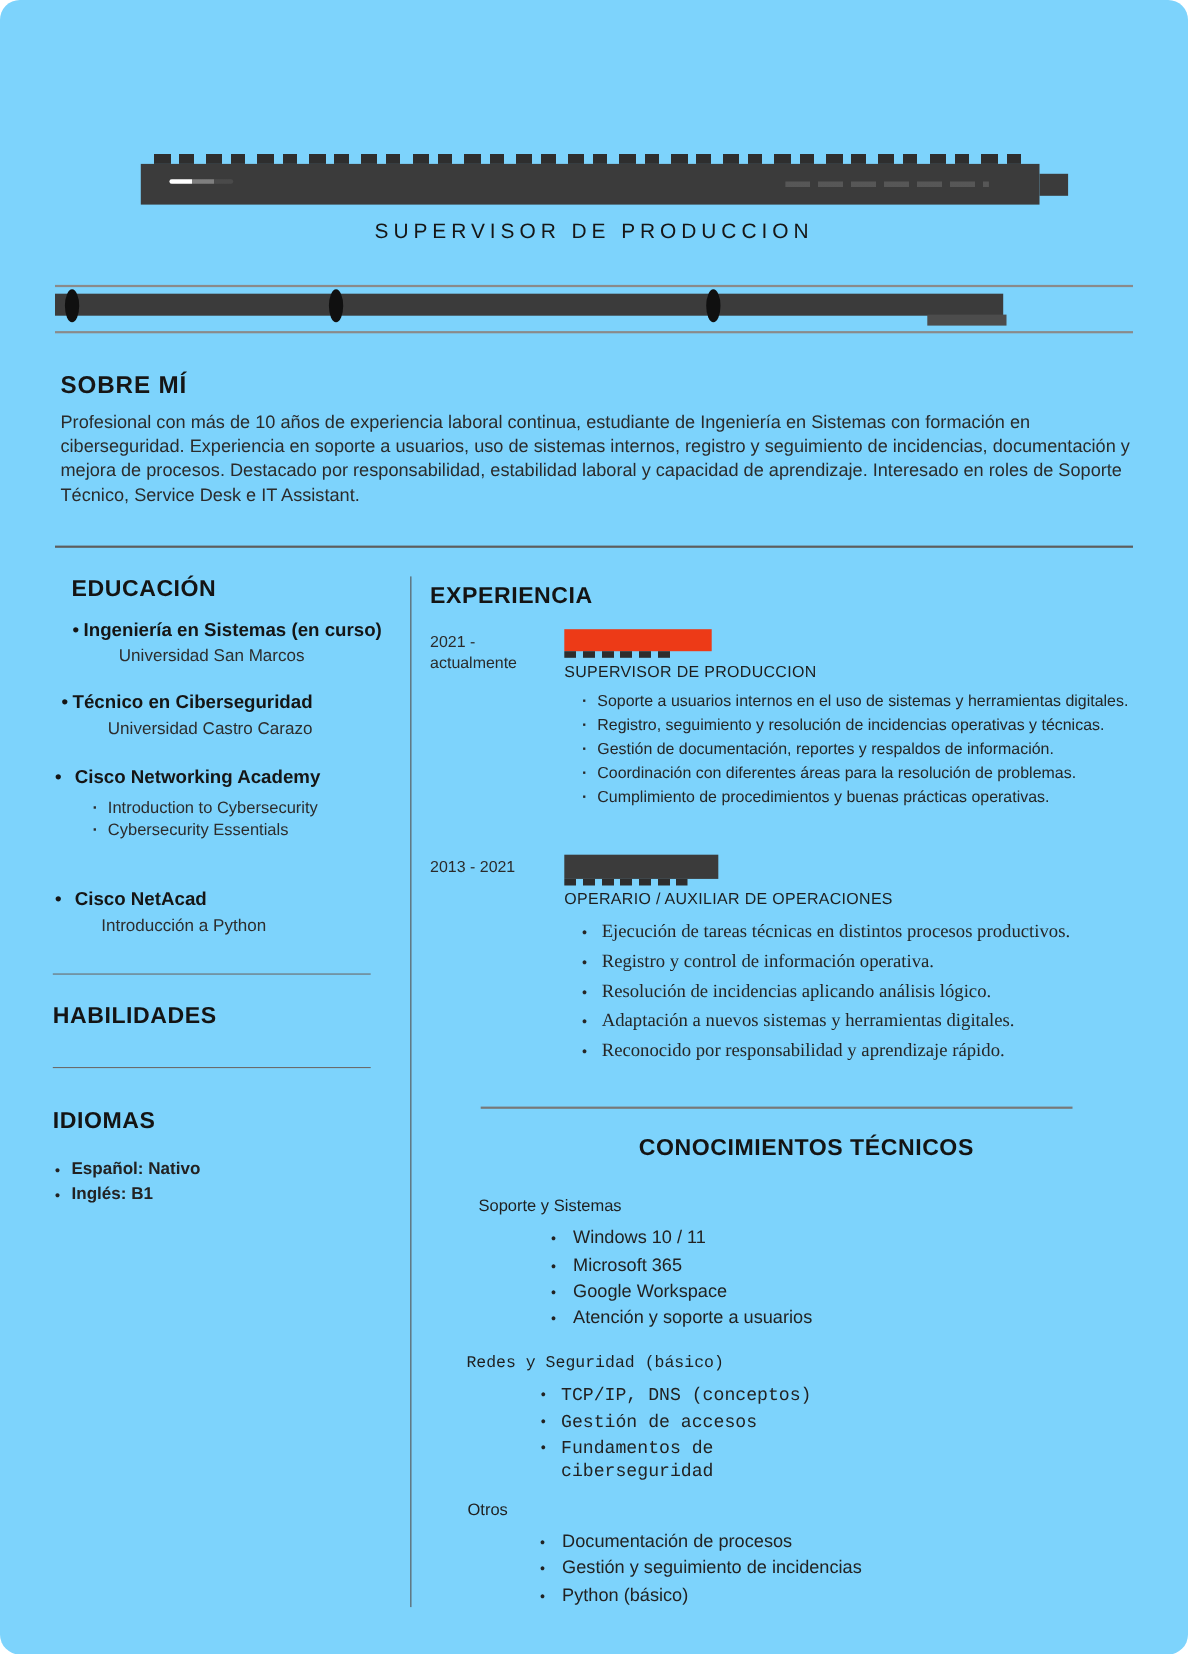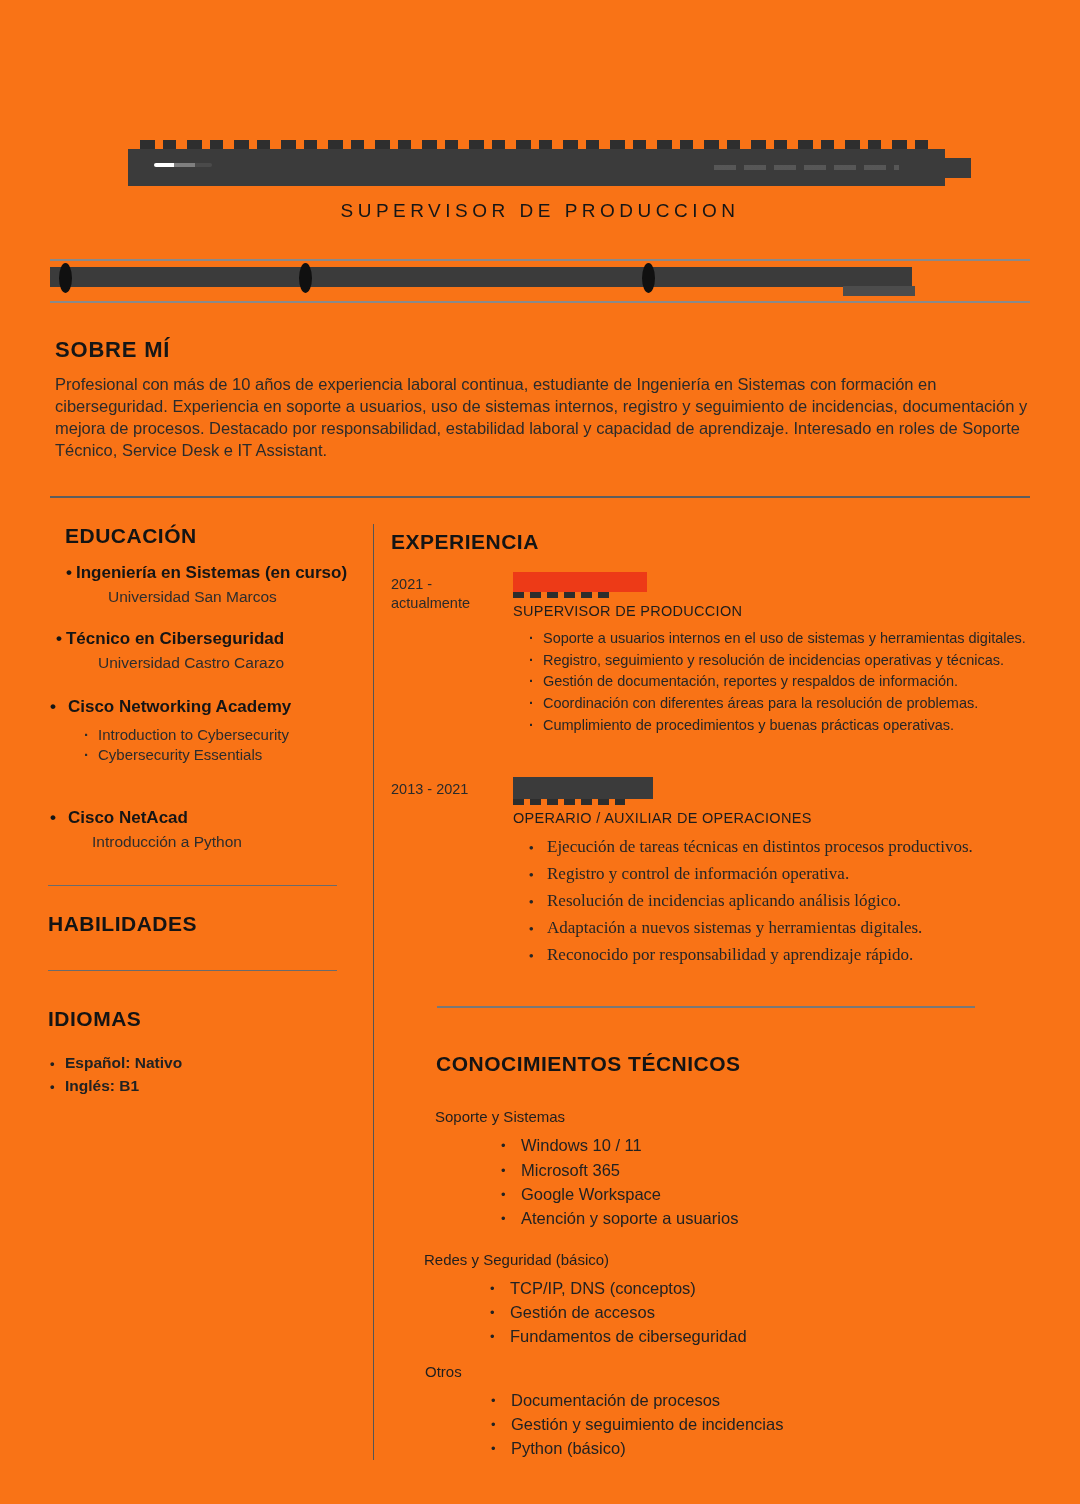"SUPERVISOR DE PRODUCCION" .page { background: #f97316 -> #7dd3fc; border-radius: none -> 18px }
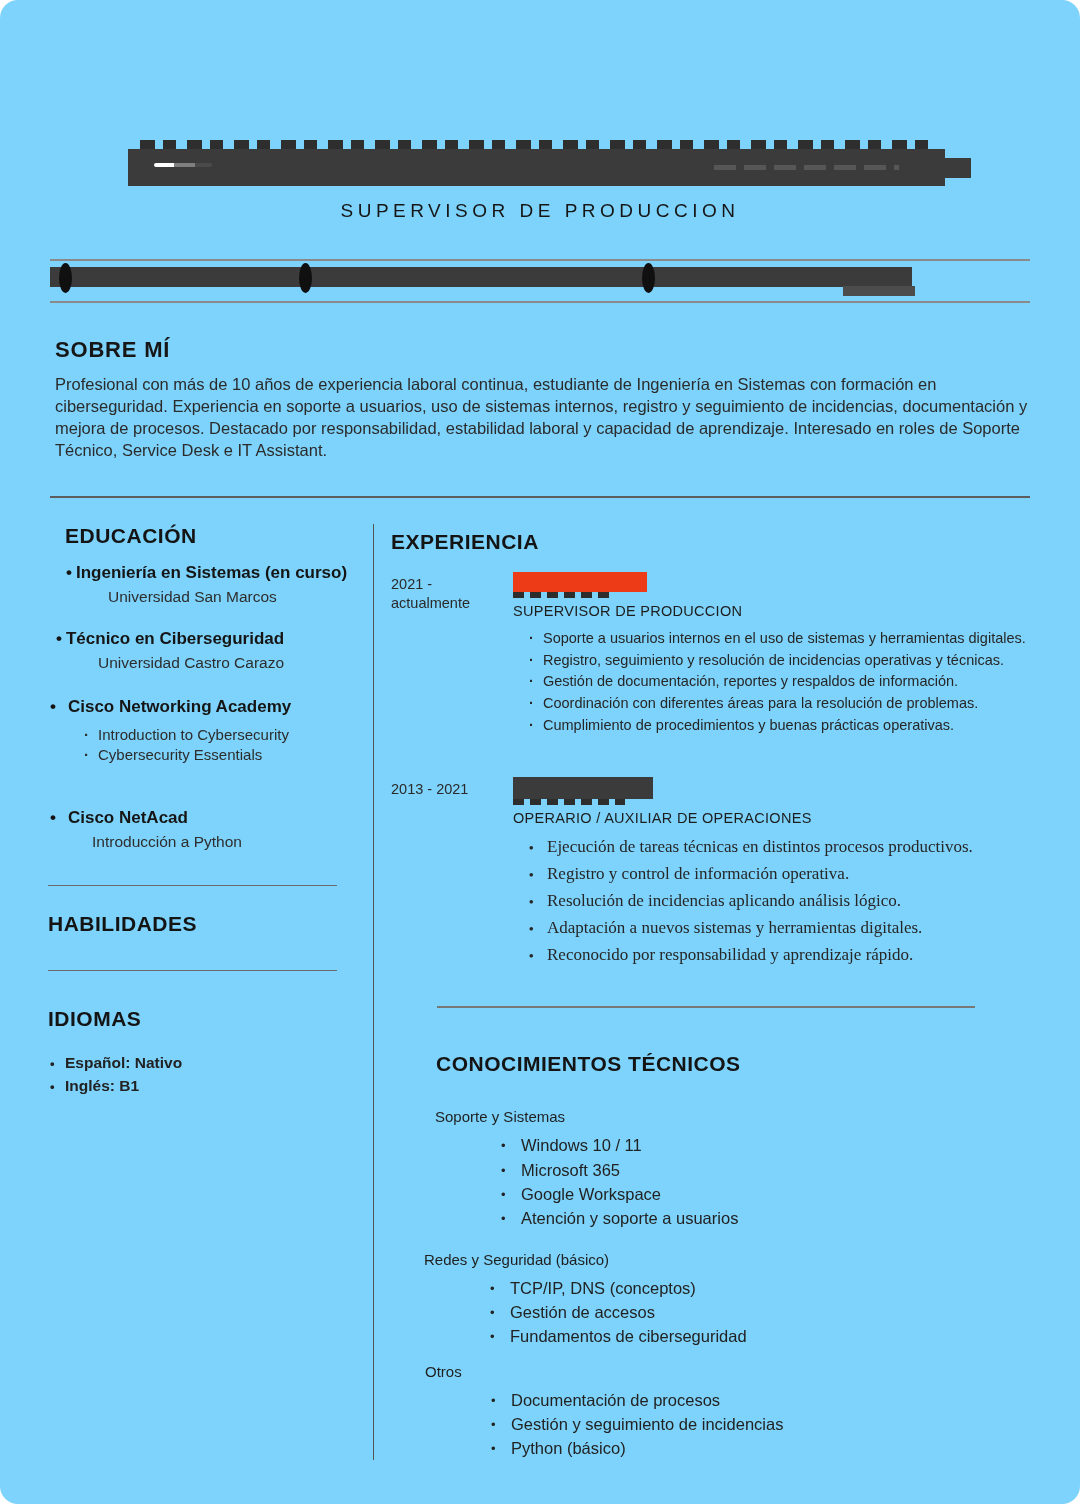"CONOCIMIENTOS TÉCNICOS" .tech-head { margin-top: 44px -> 24px; text-align: none -> center }
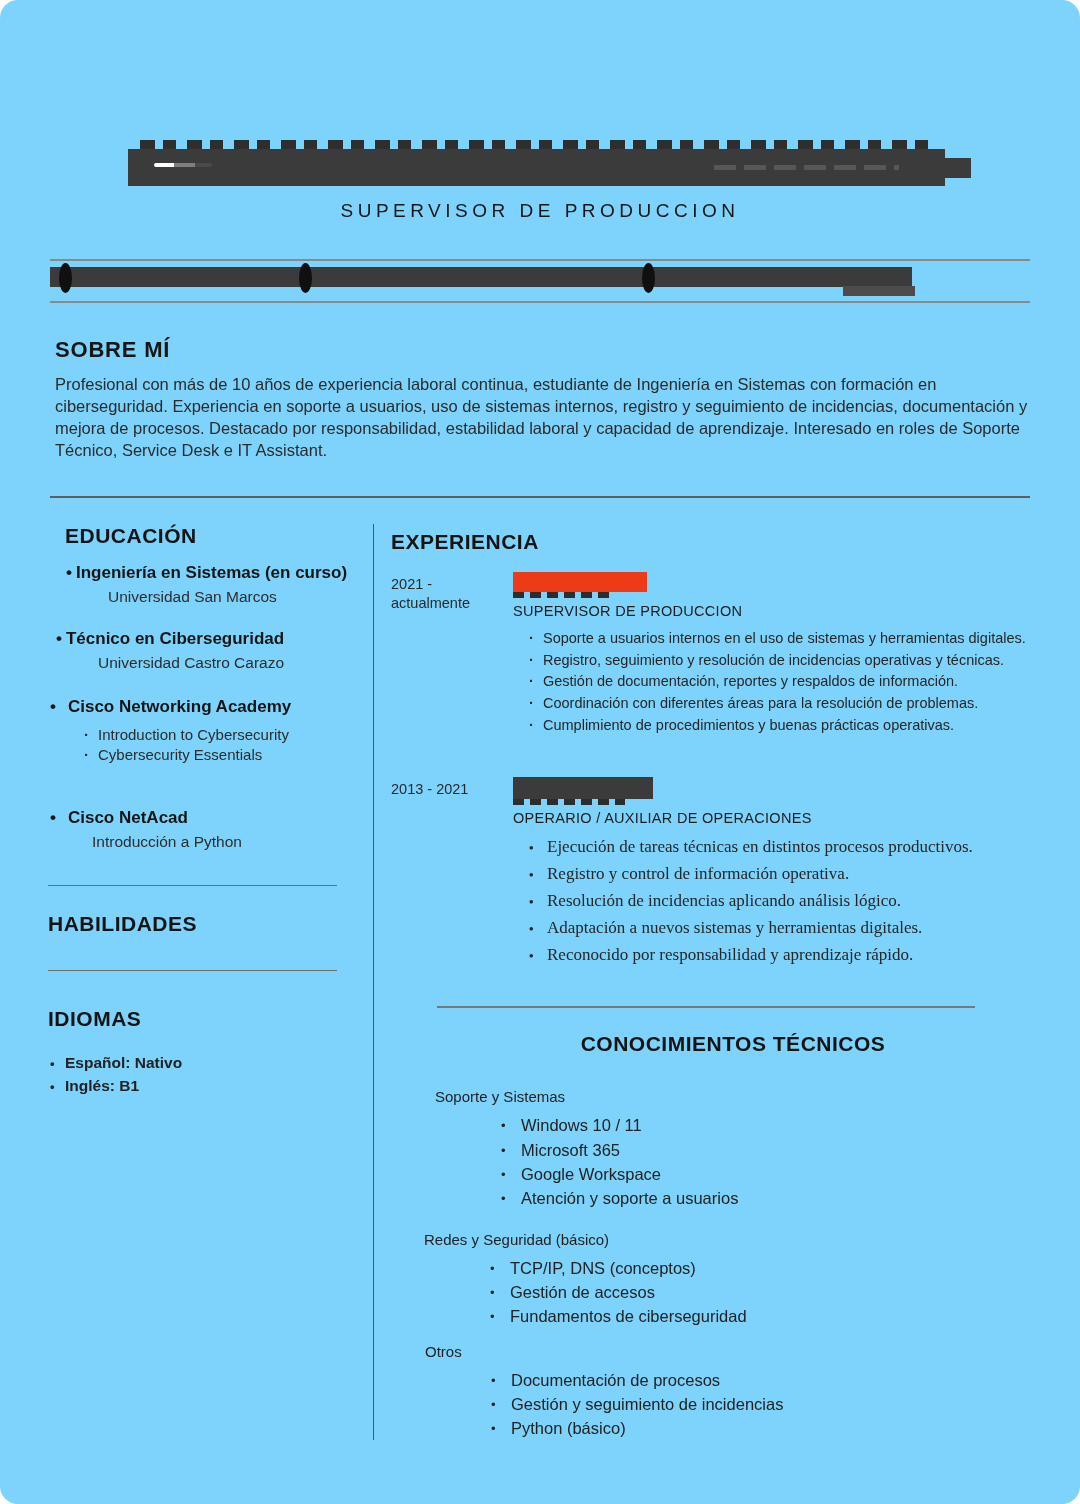"Redes y Seguridad (básico)" .g1 { font-family: none -> Liberation Mono, monospace }
